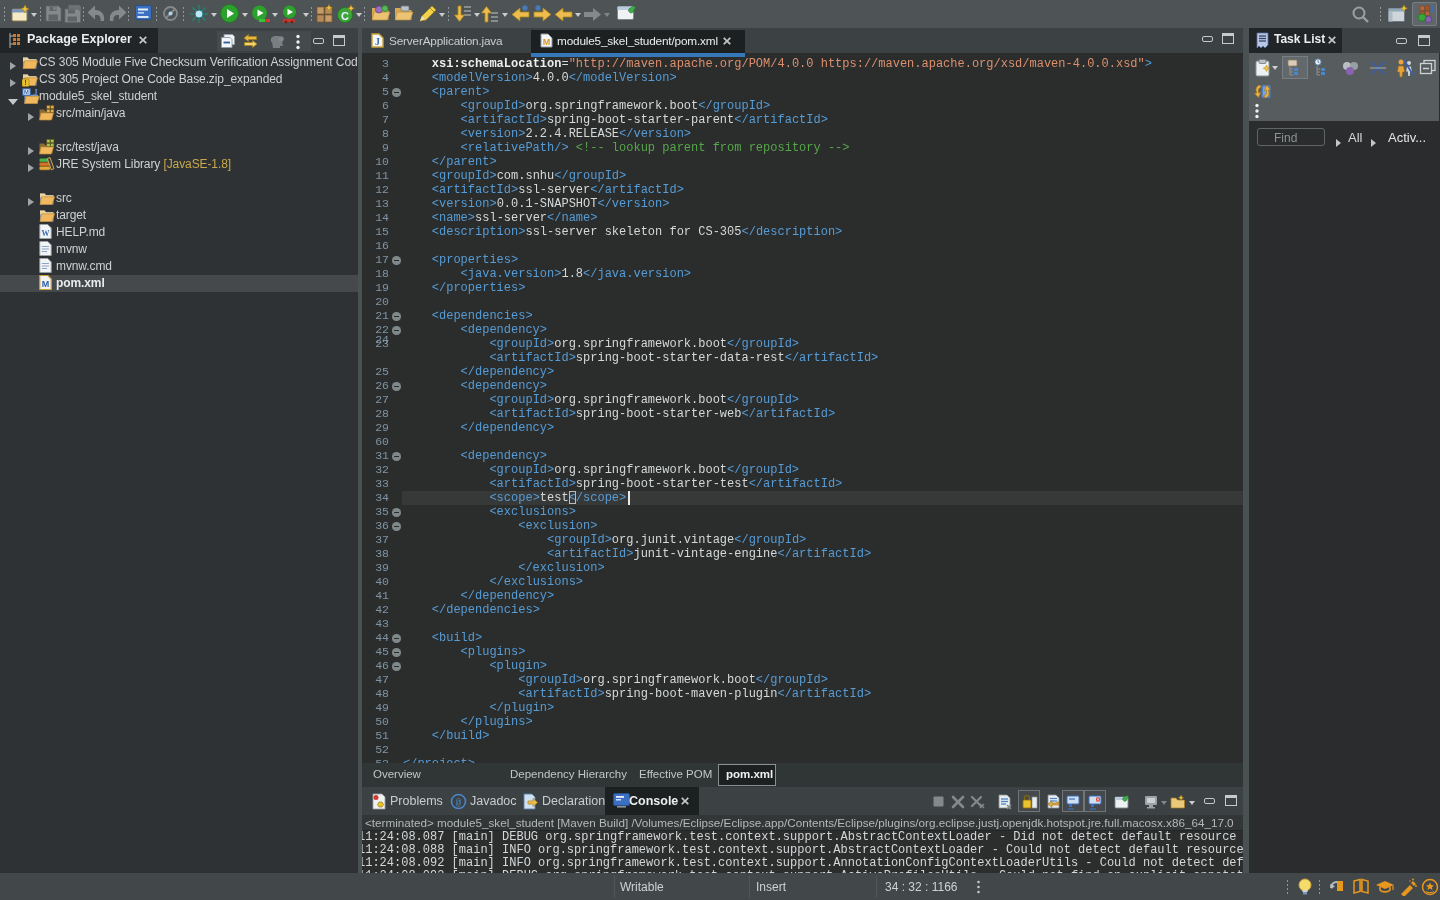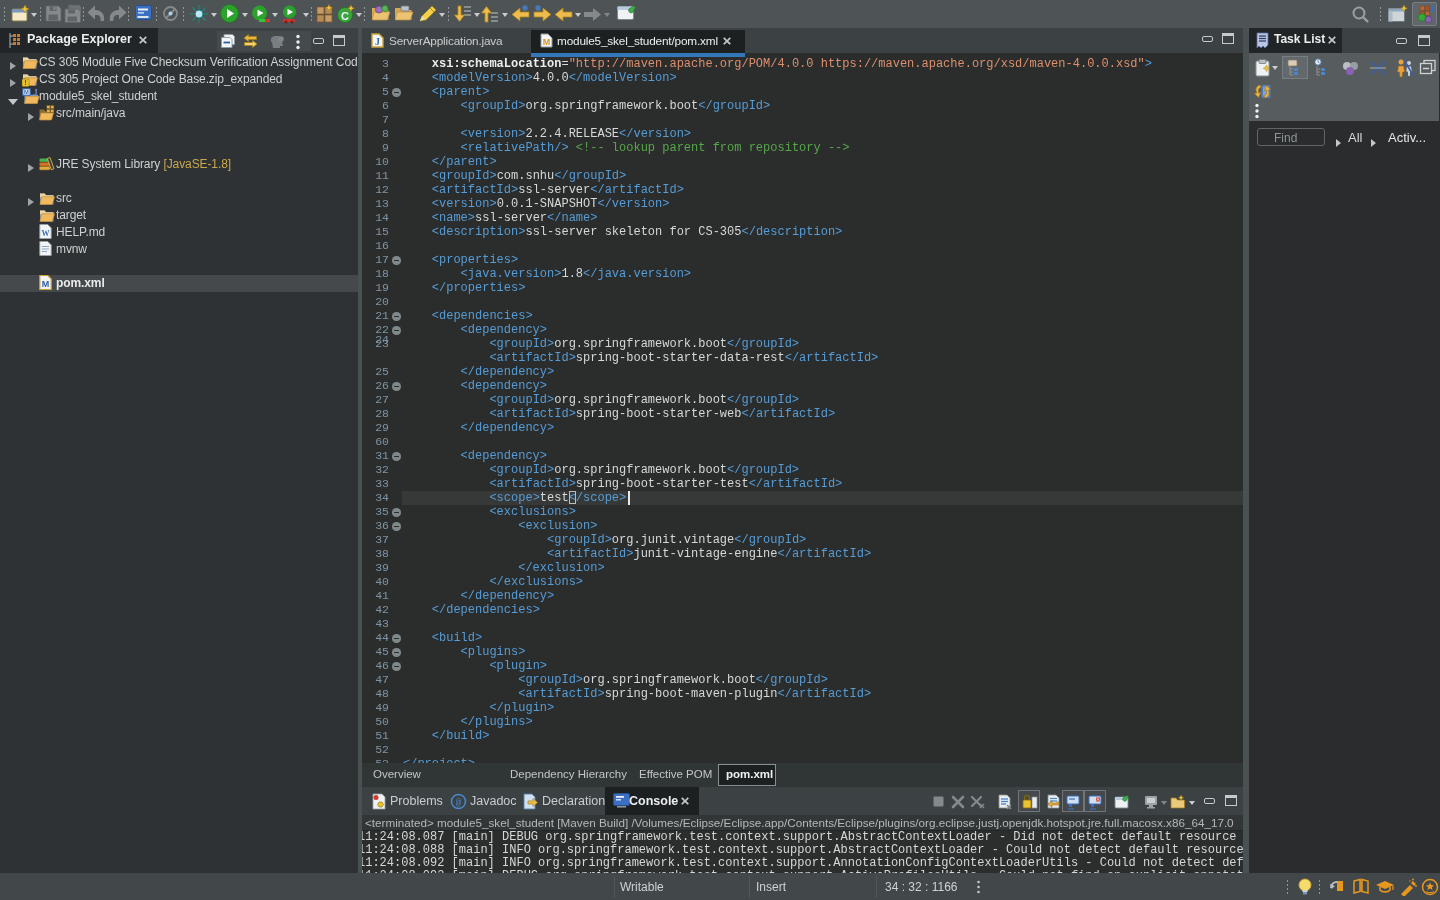"<artifactId>spring-boot-starter-parent</" div.codeline { html: none -> <div><span> </span><span>&lt;artifactId&gt;</span><span>spring-boot-starter-parent</span><span>&lt;/artifactId&gt;</span></div> }
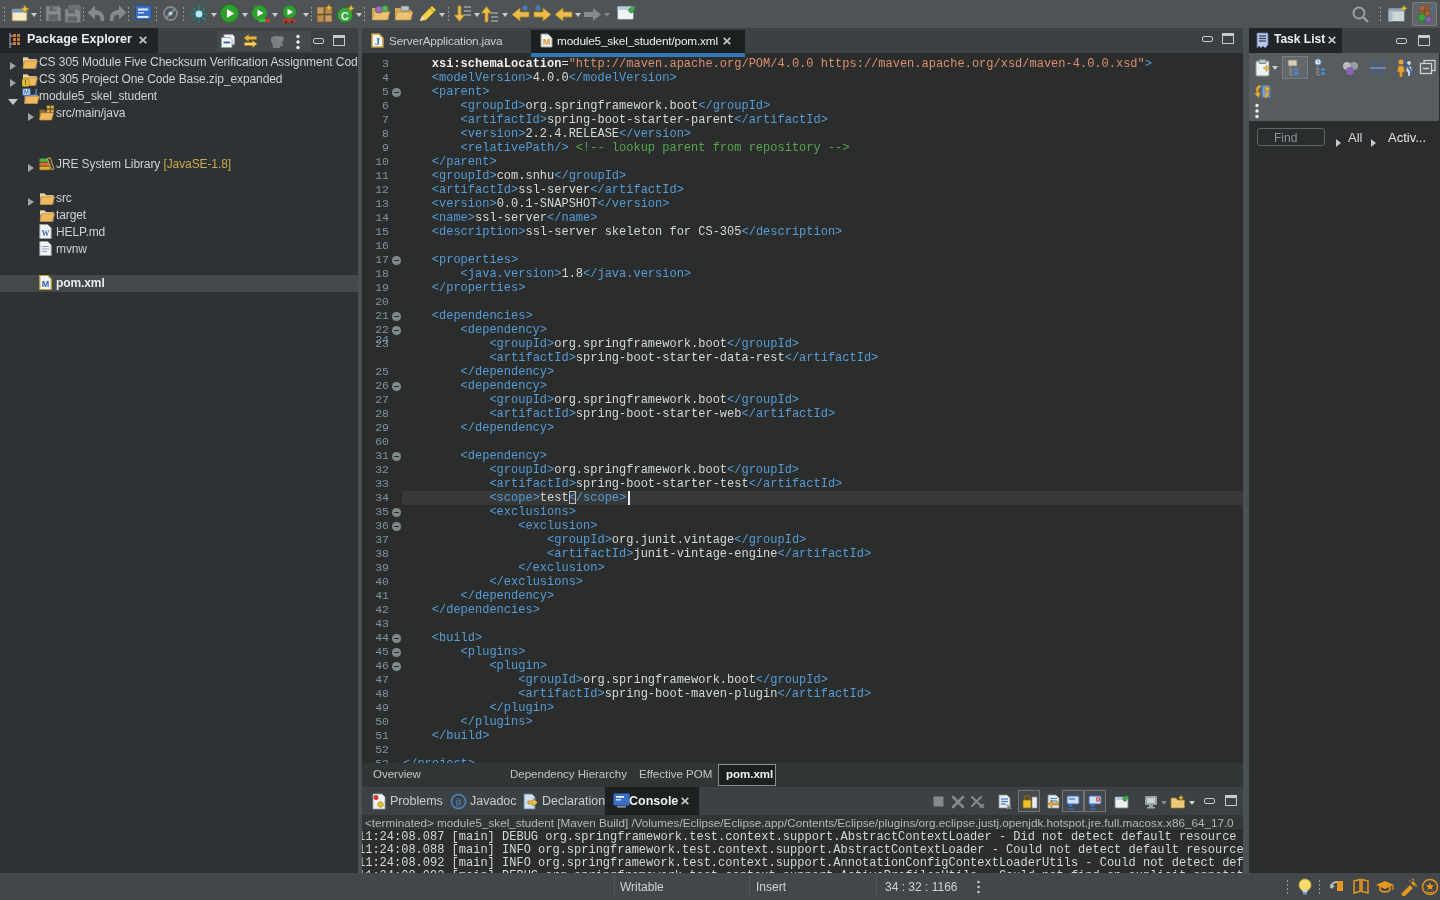"src/test/java" div.trow { html: none -> <div> <span><span></span></span> <span> <svg> <path></path> <path></path> <g> <rect></rect> <rect></rect> <rect></rect> <rect></rect> </g> </svg> </span> <span>src/test/java</span> </div> }
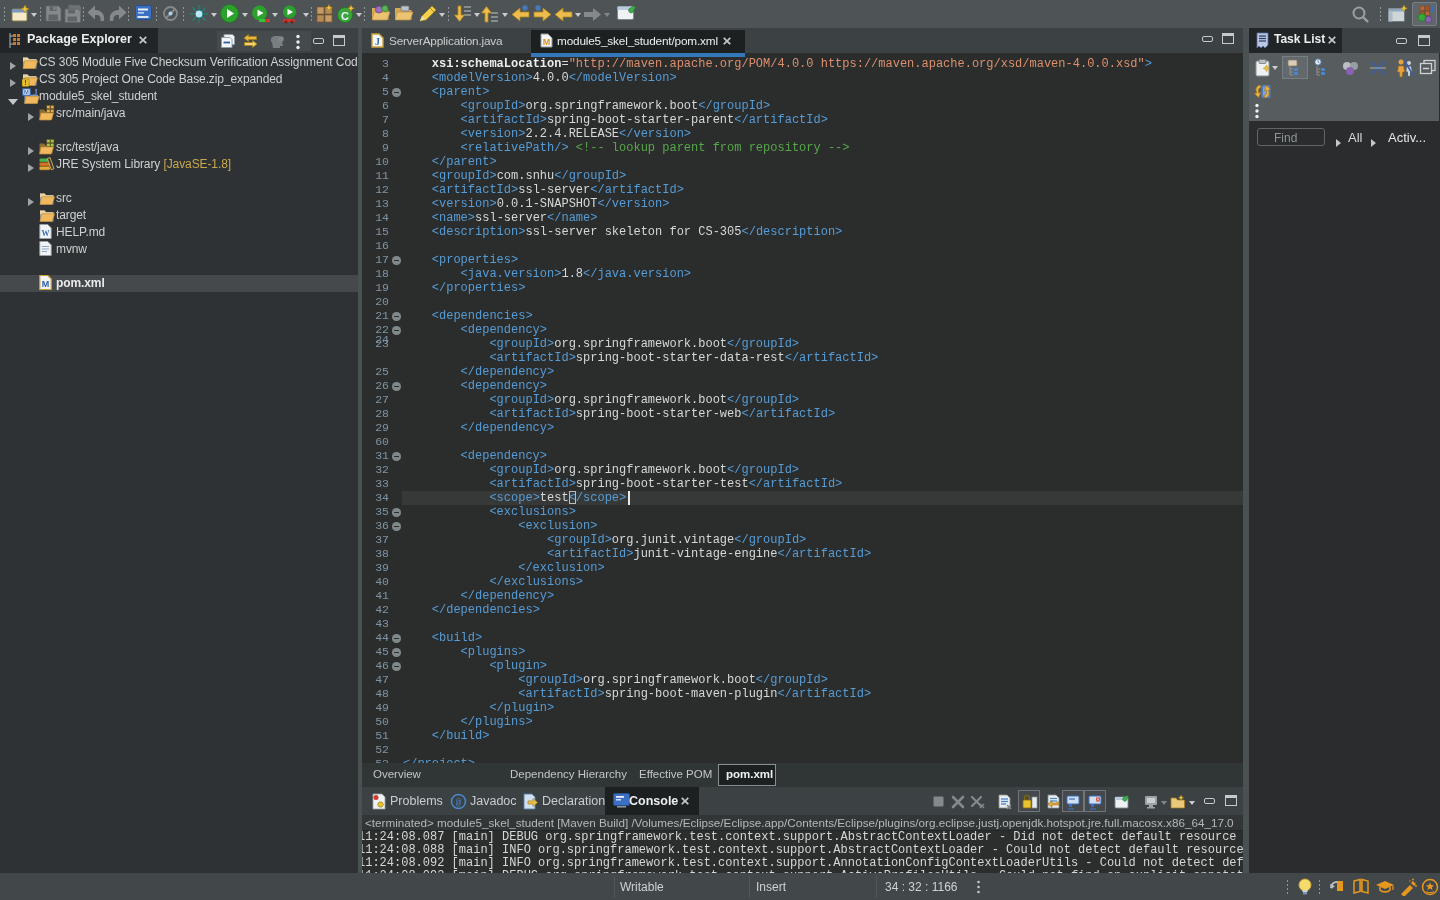"mvnw.cmd" div.trow { html: none -> <div> <span> <svg> <path></path> <g> <line></line> <line></line> <line></line> </g> </svg> </span> <span>mvnw.cmd</span> </div> }
